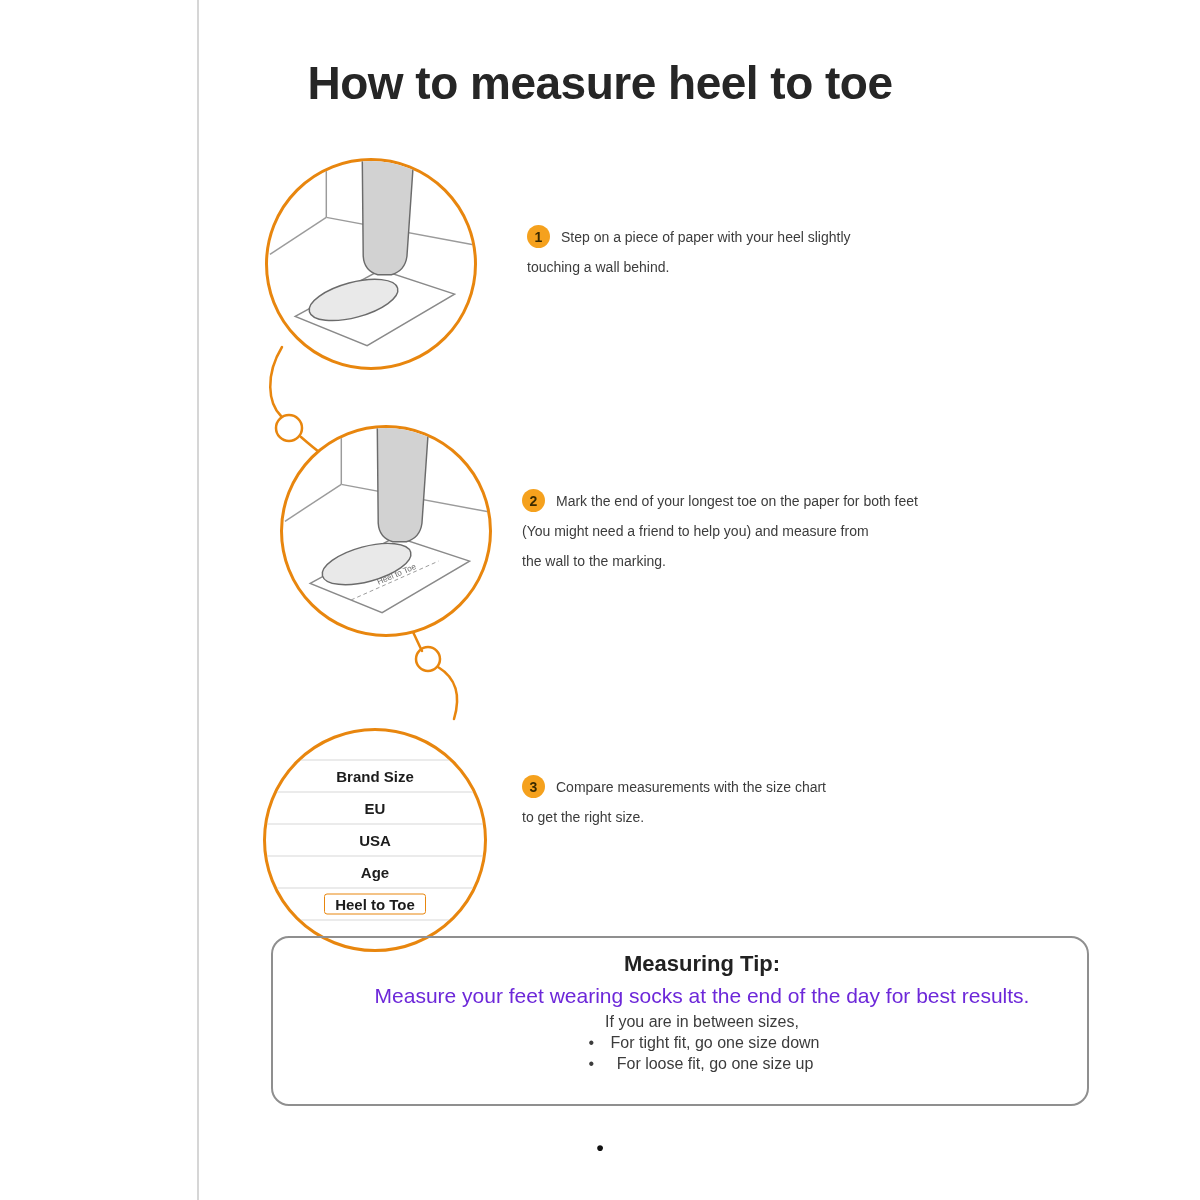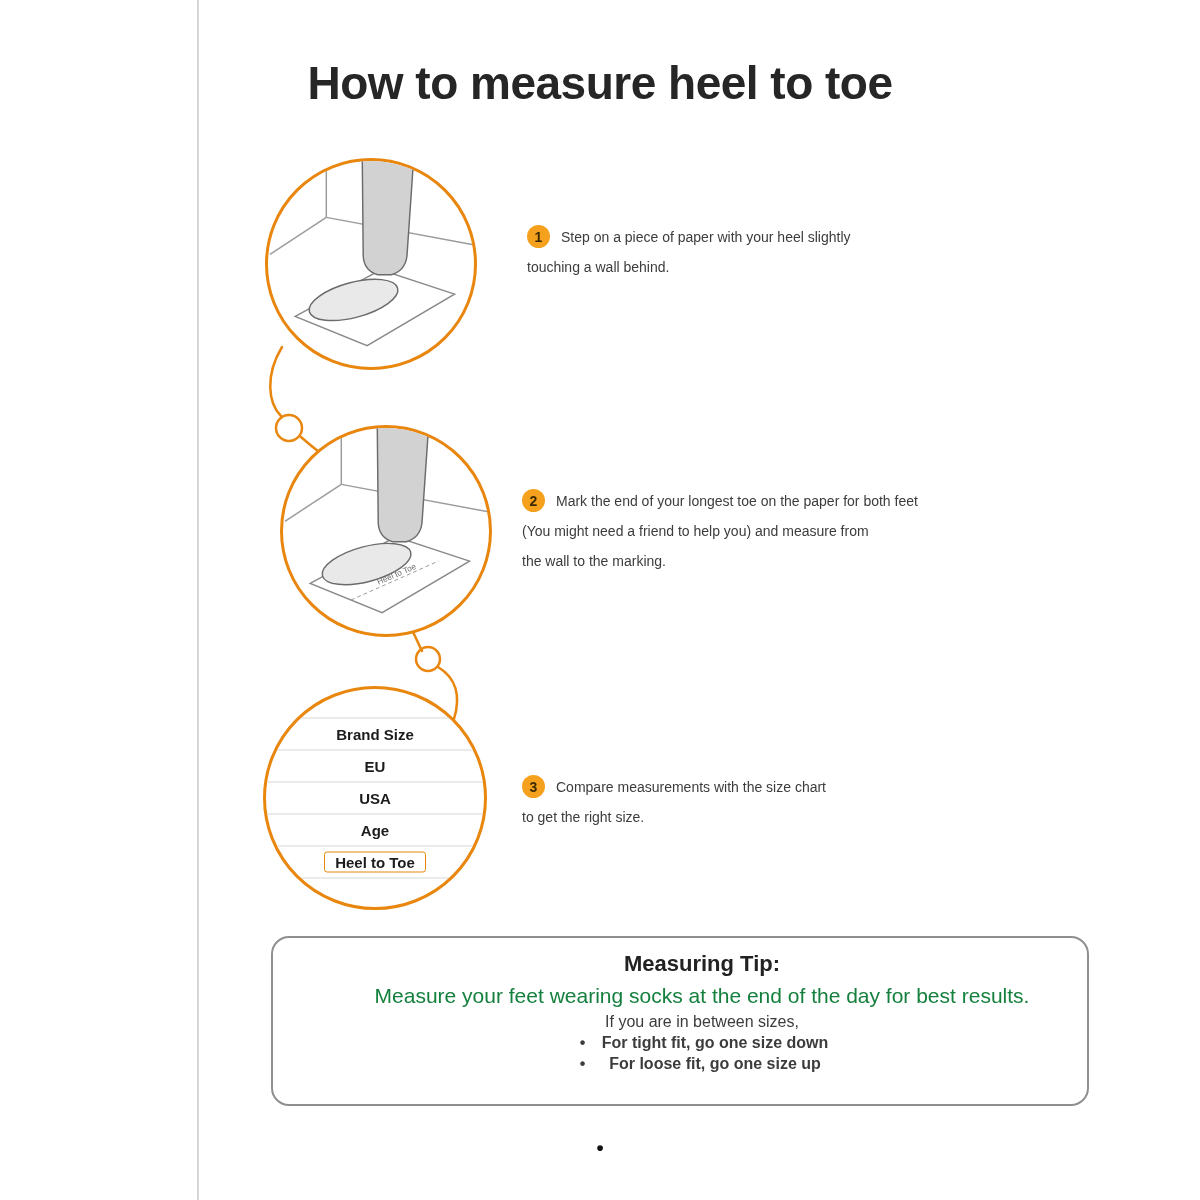"Brand Size" .c3 { top: 686px -> 728px }
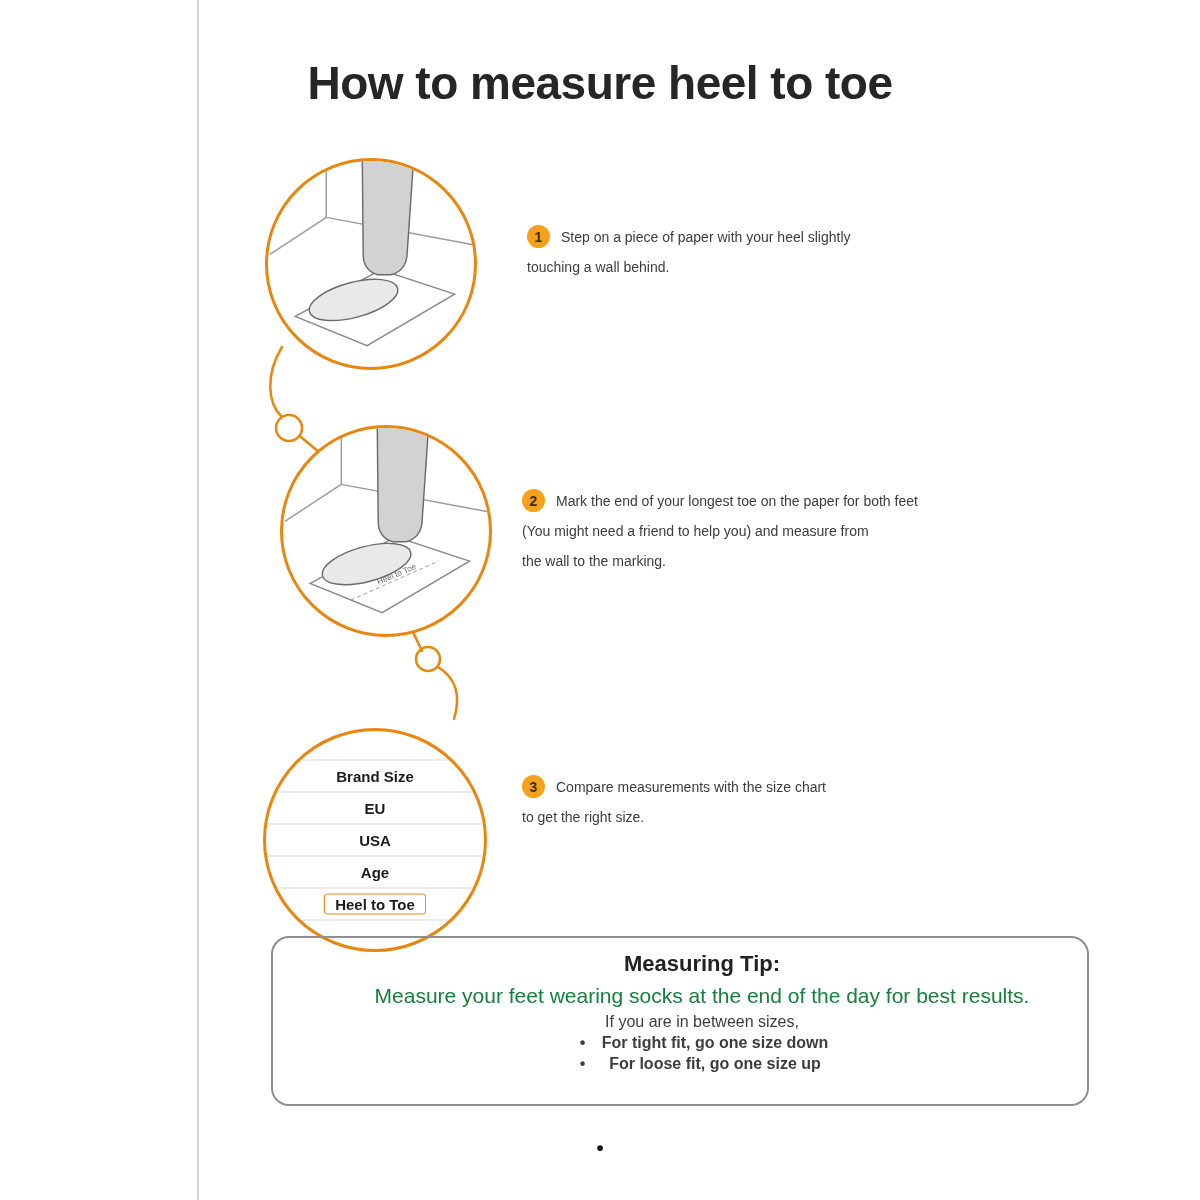"Measure your feet wearing socks" .tip-line { color: #15803d -> #6d28d9 }
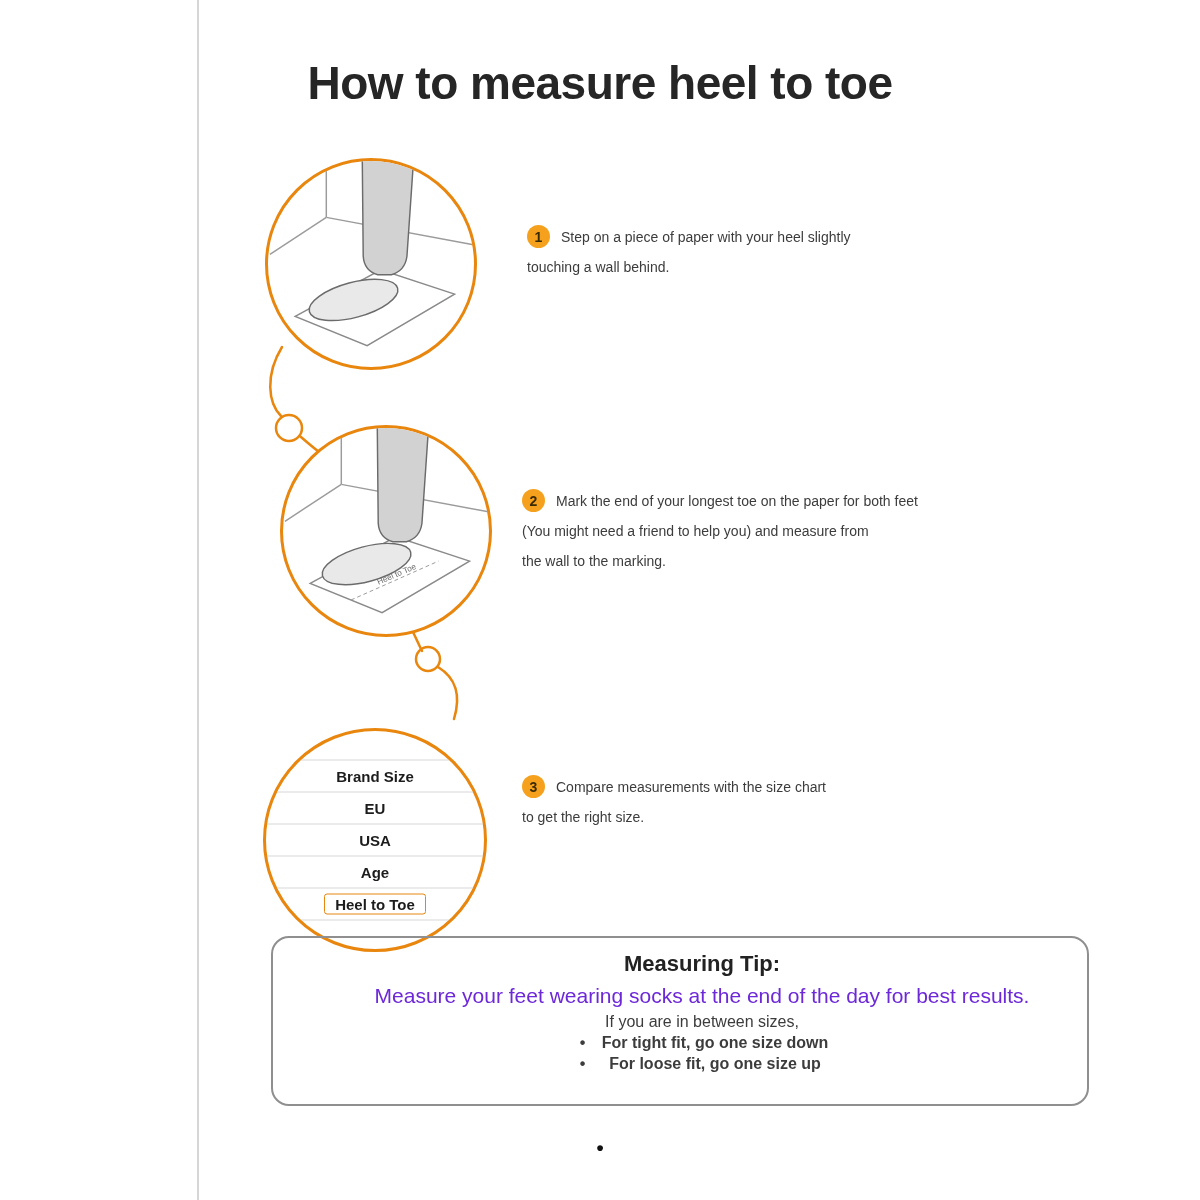"For tight fit, go one" .tip-bullet { font-weight: bold -> none }
